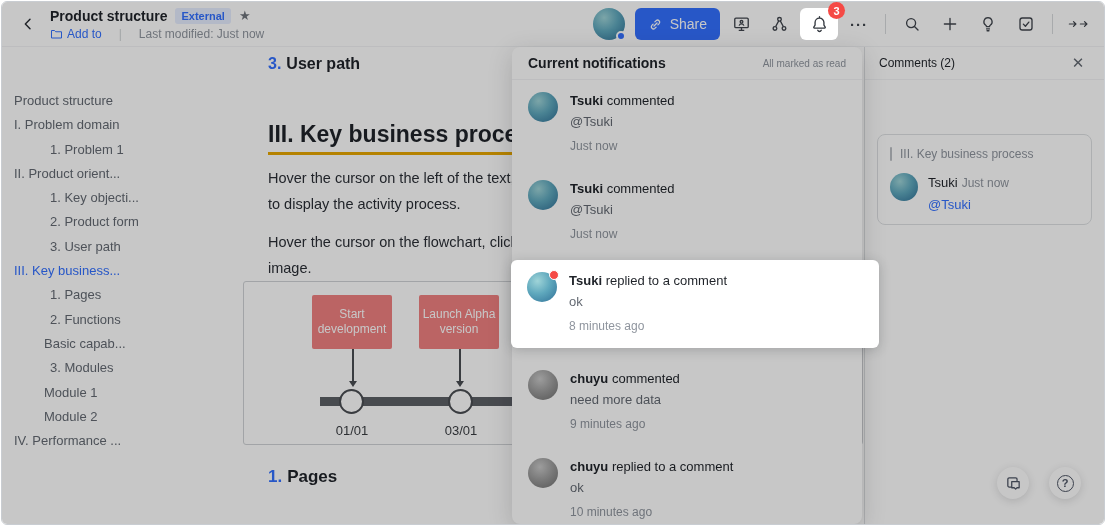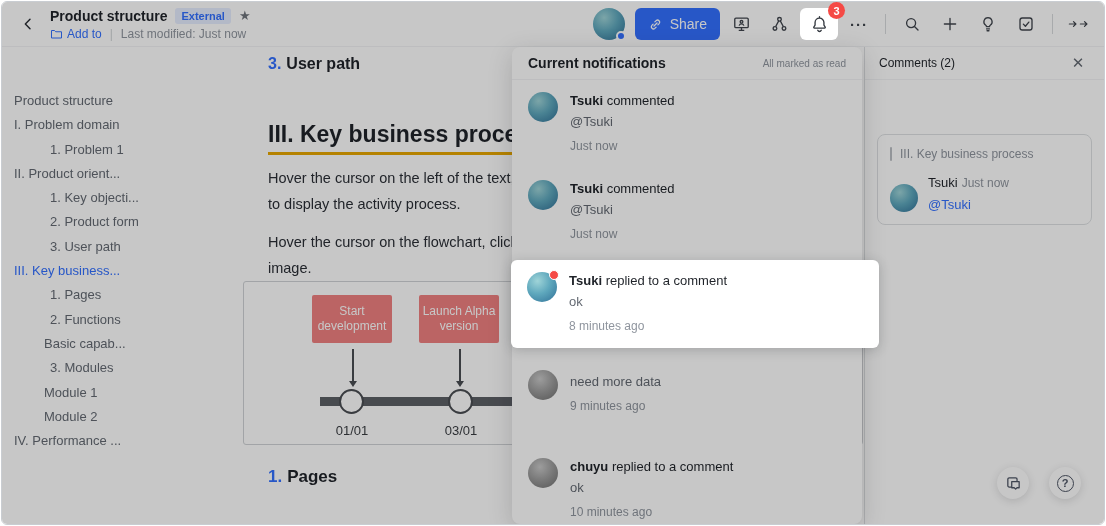"Add to" .trow2 { gap: 8px -> 17px }
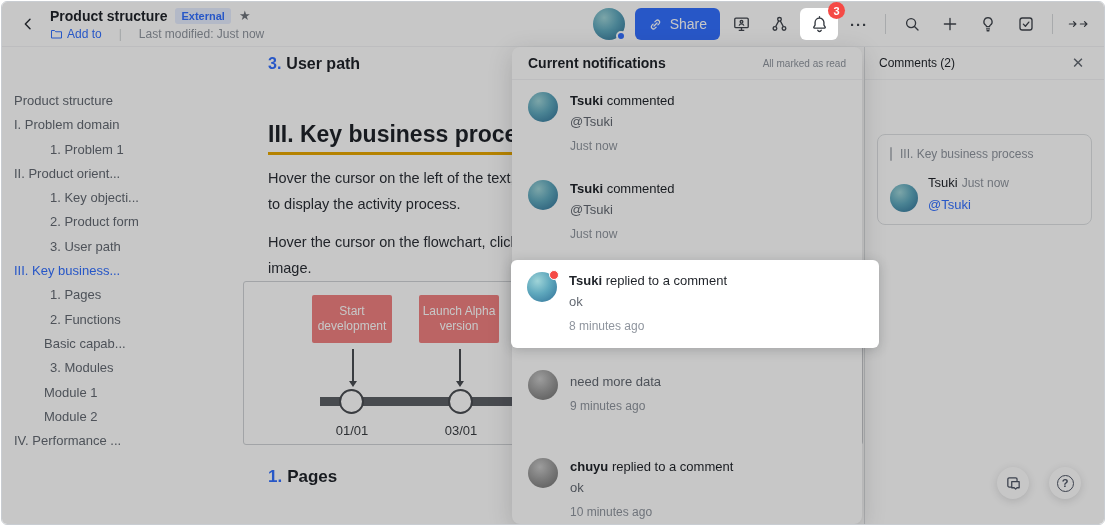"Tsuki Just now" .c-row { align-items: flex-end -> flex-start }
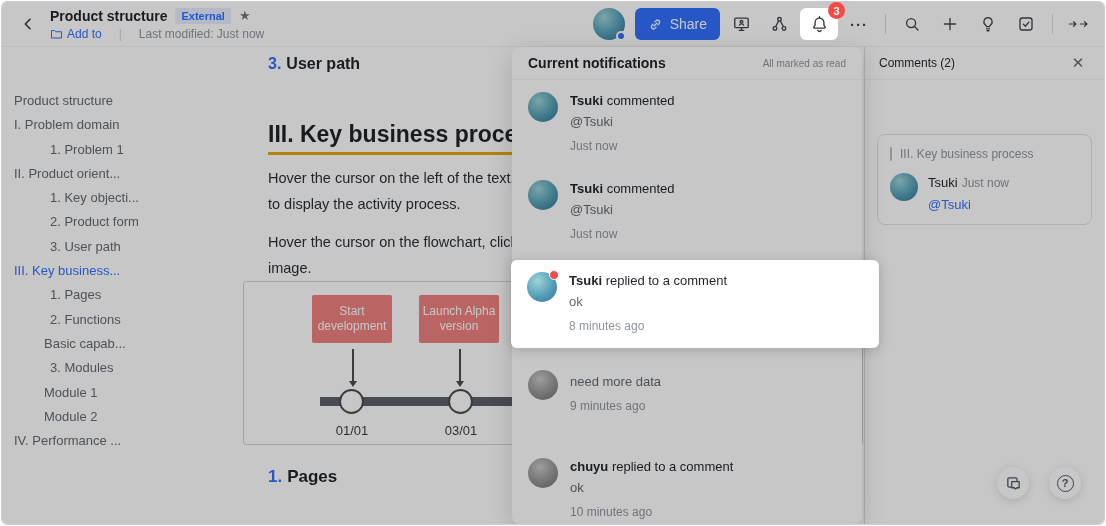"Start development" .fbox { height: 48px -> 54px }
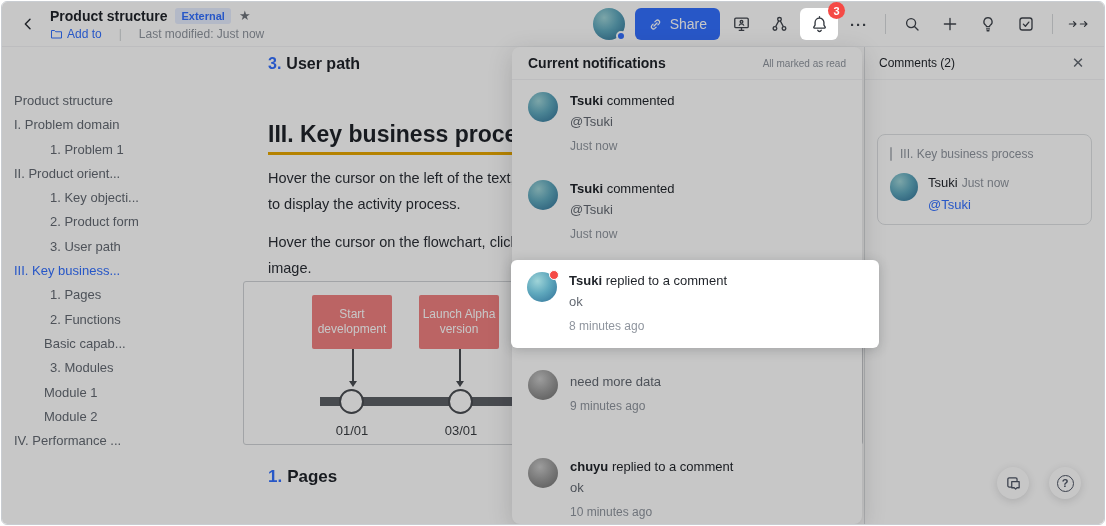"chuyu commented" div.n-title { html: none -> <div><b>chuyu</b> <span>commented</span></div> }
